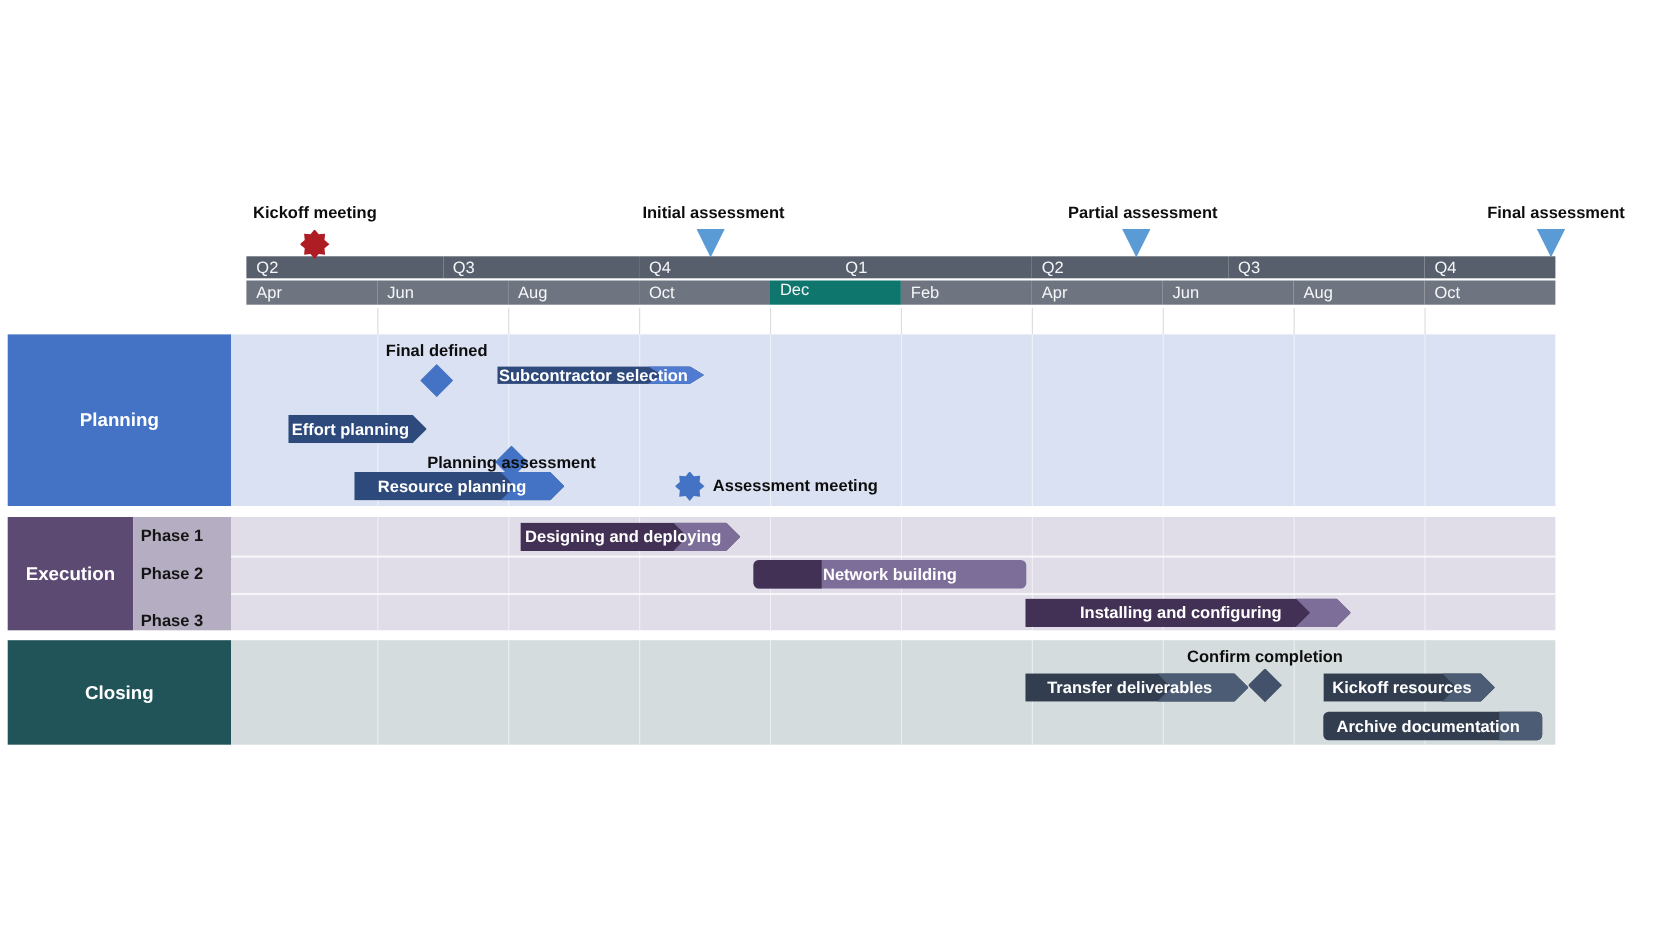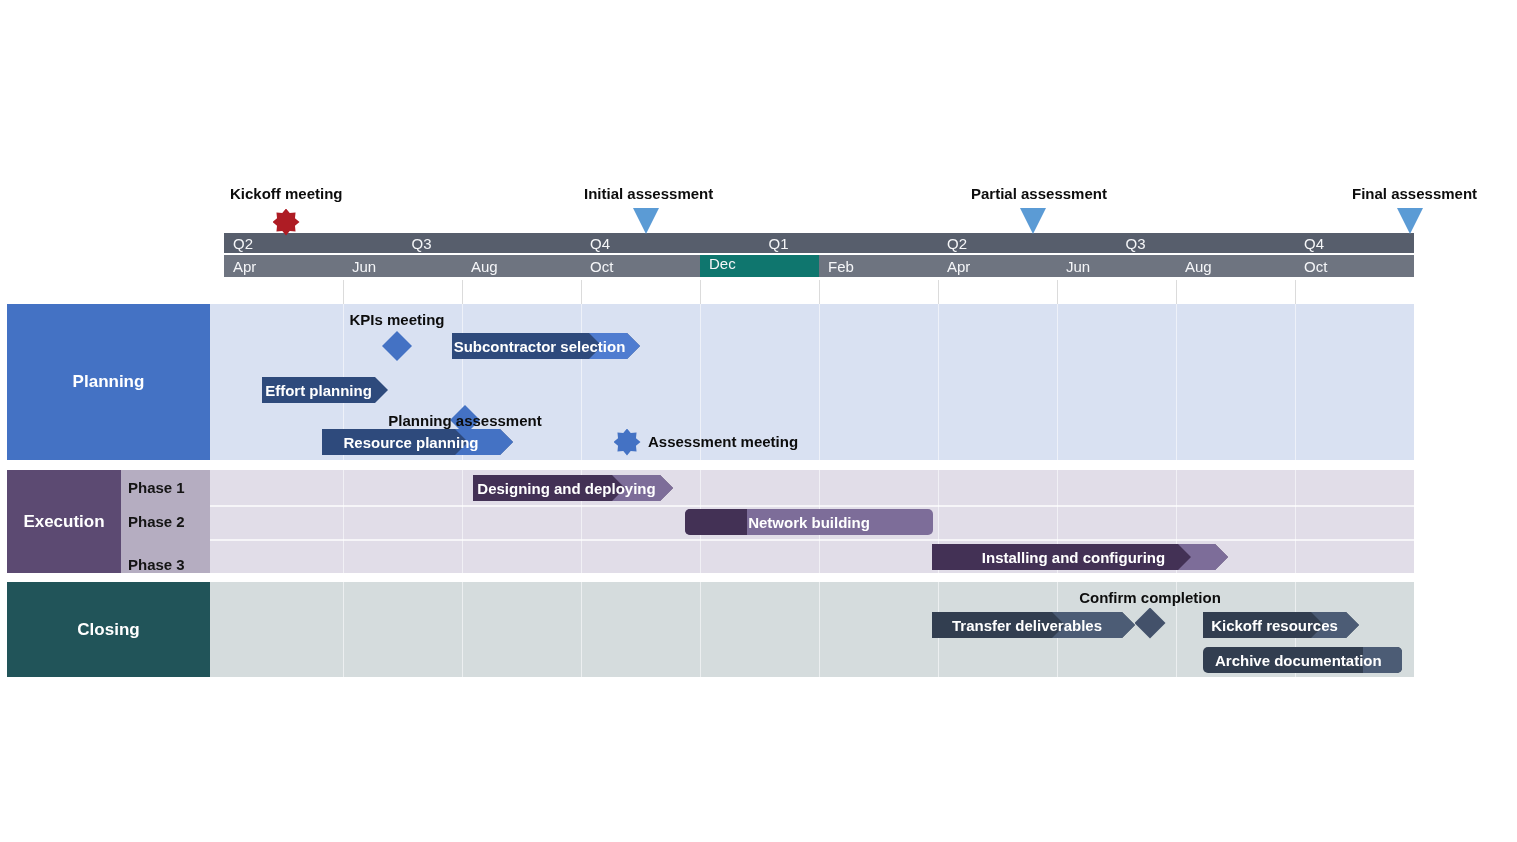"KPIs meeting" span.ms-label { text: KPIs meeting -> Final defined }
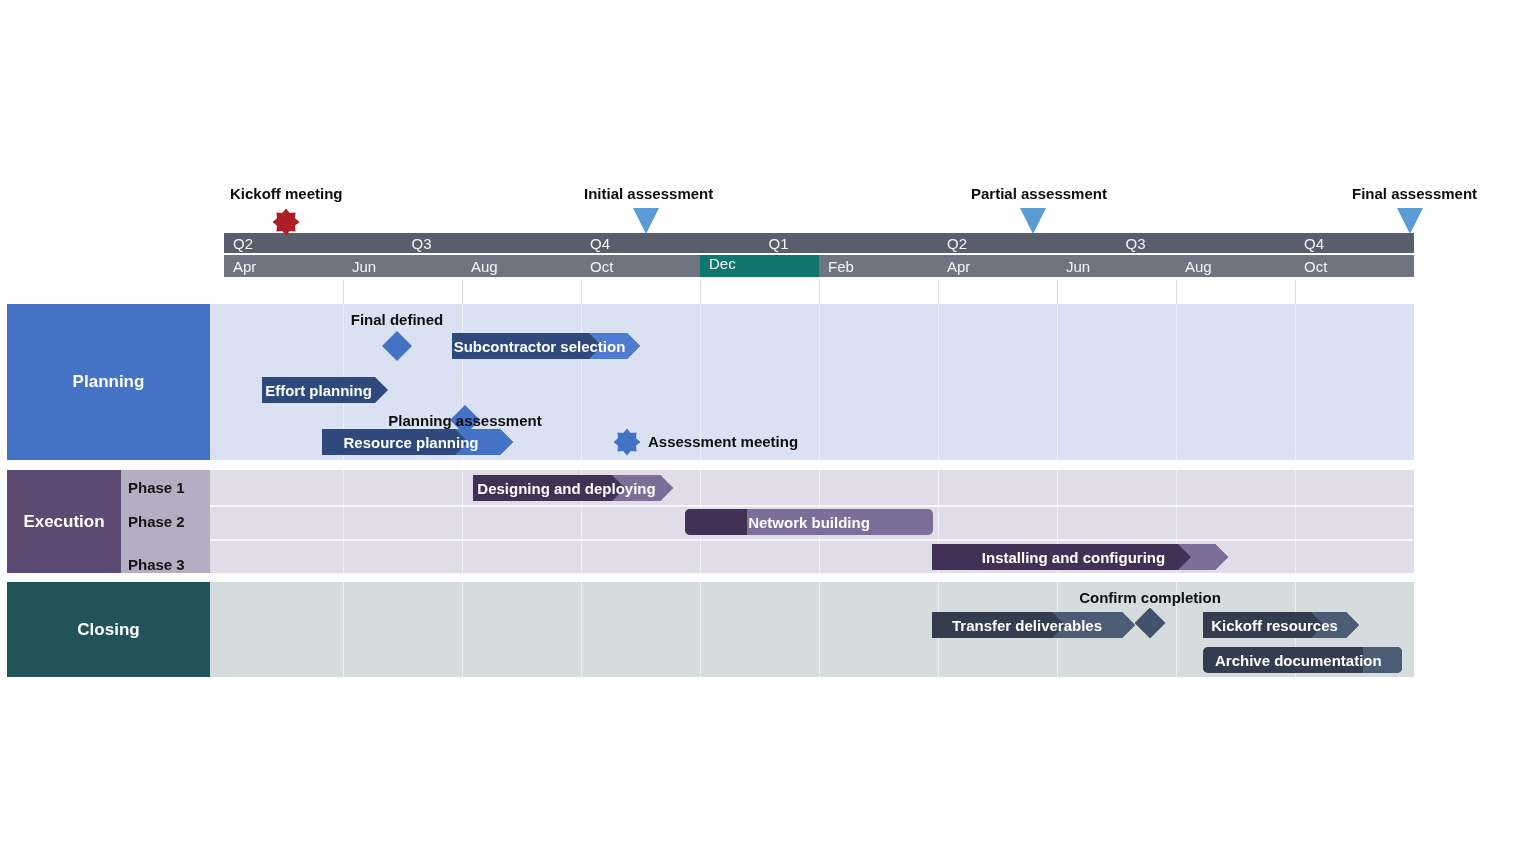"Subcontractor selection" div.abs { height: 26px -> 16px }
